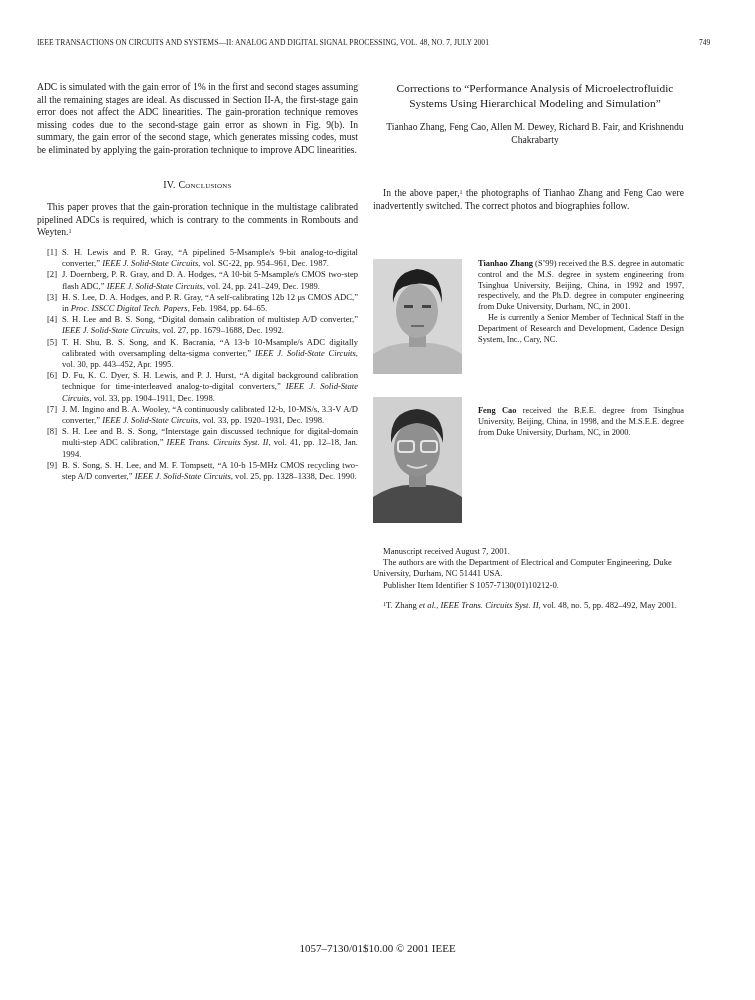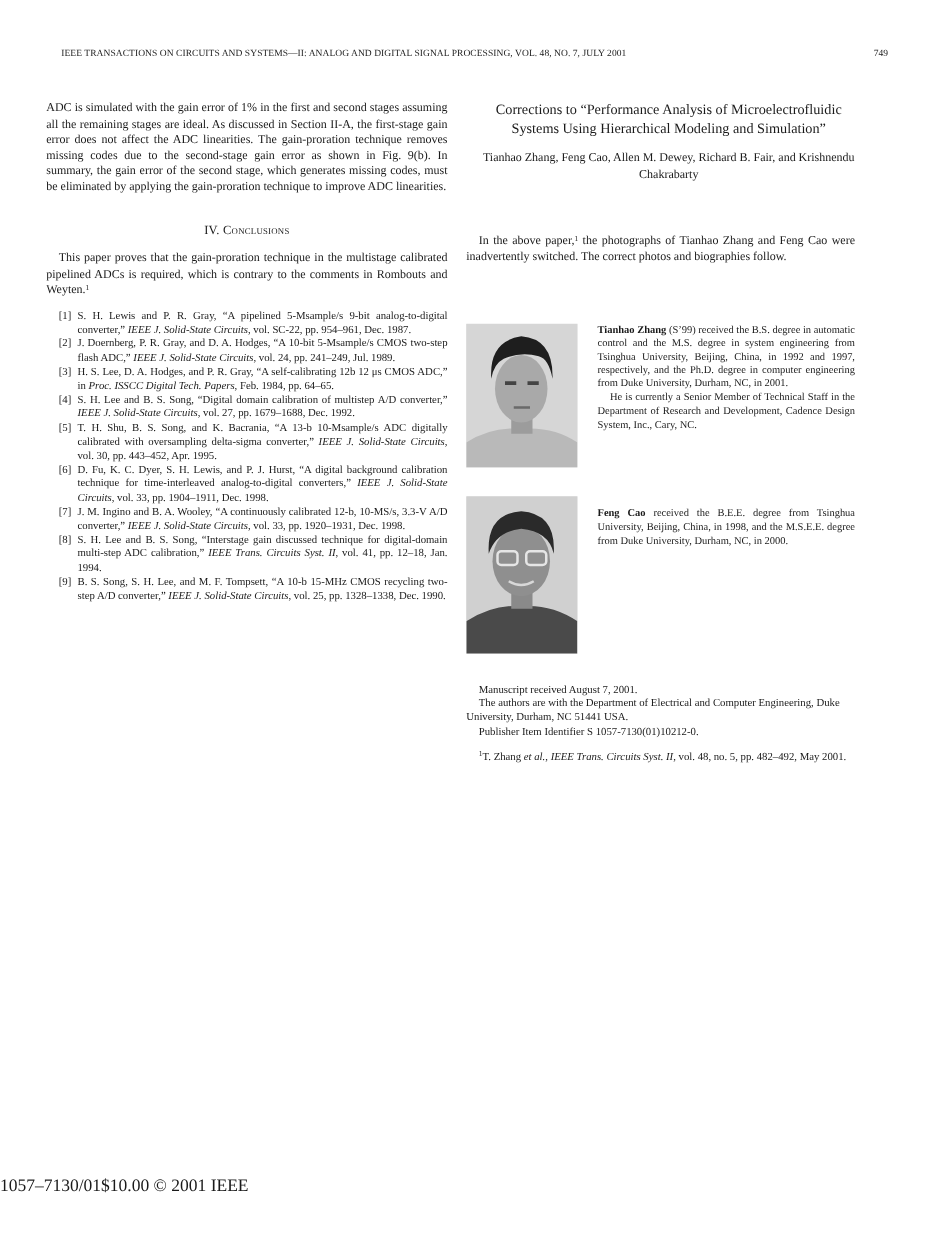"IEEE TRANSACTIONS ON CIRCUITS AND" .running-head { margin-left: 12px -> none }
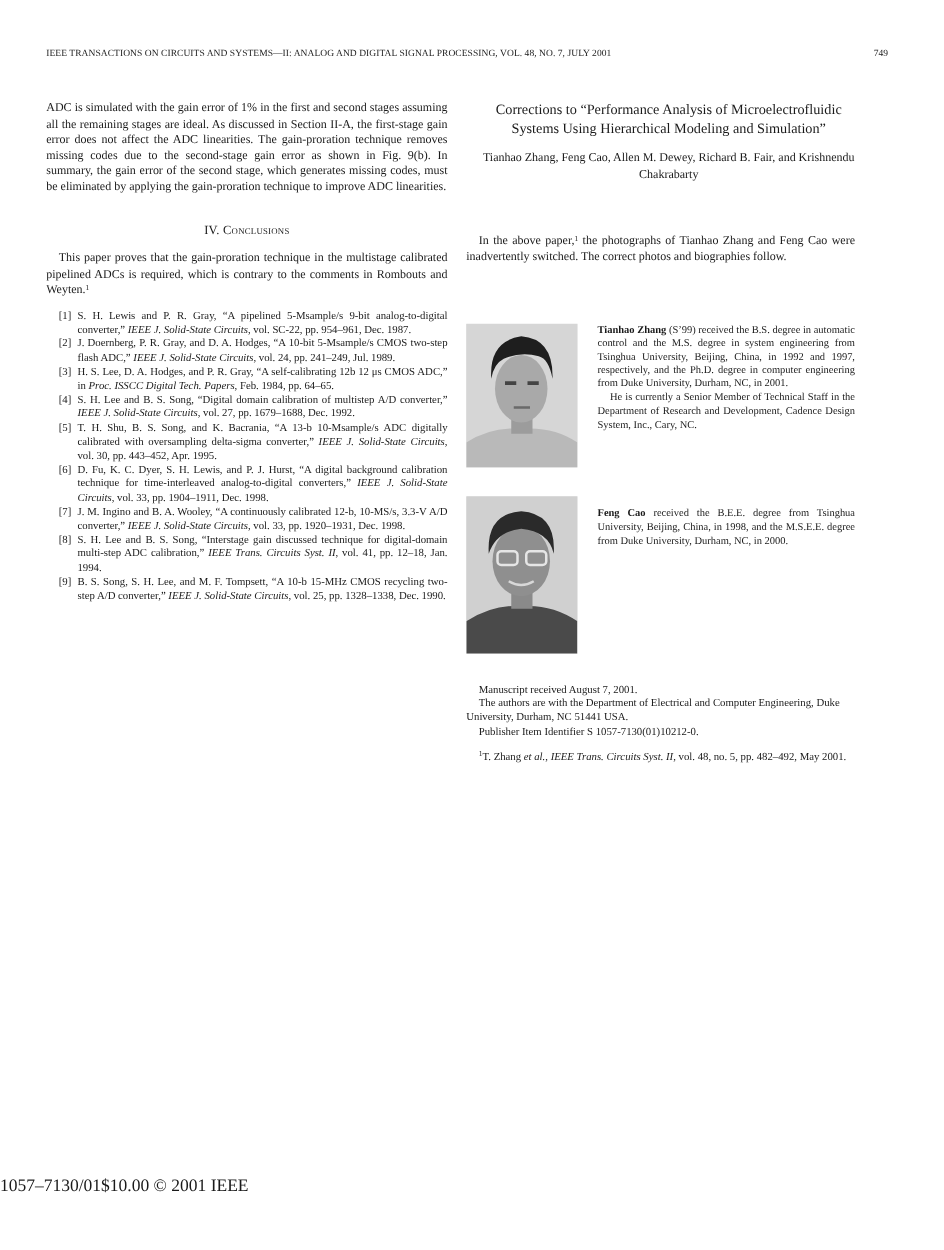", vol. 24, pp. 241–249," span { text: Jul -> Dec }
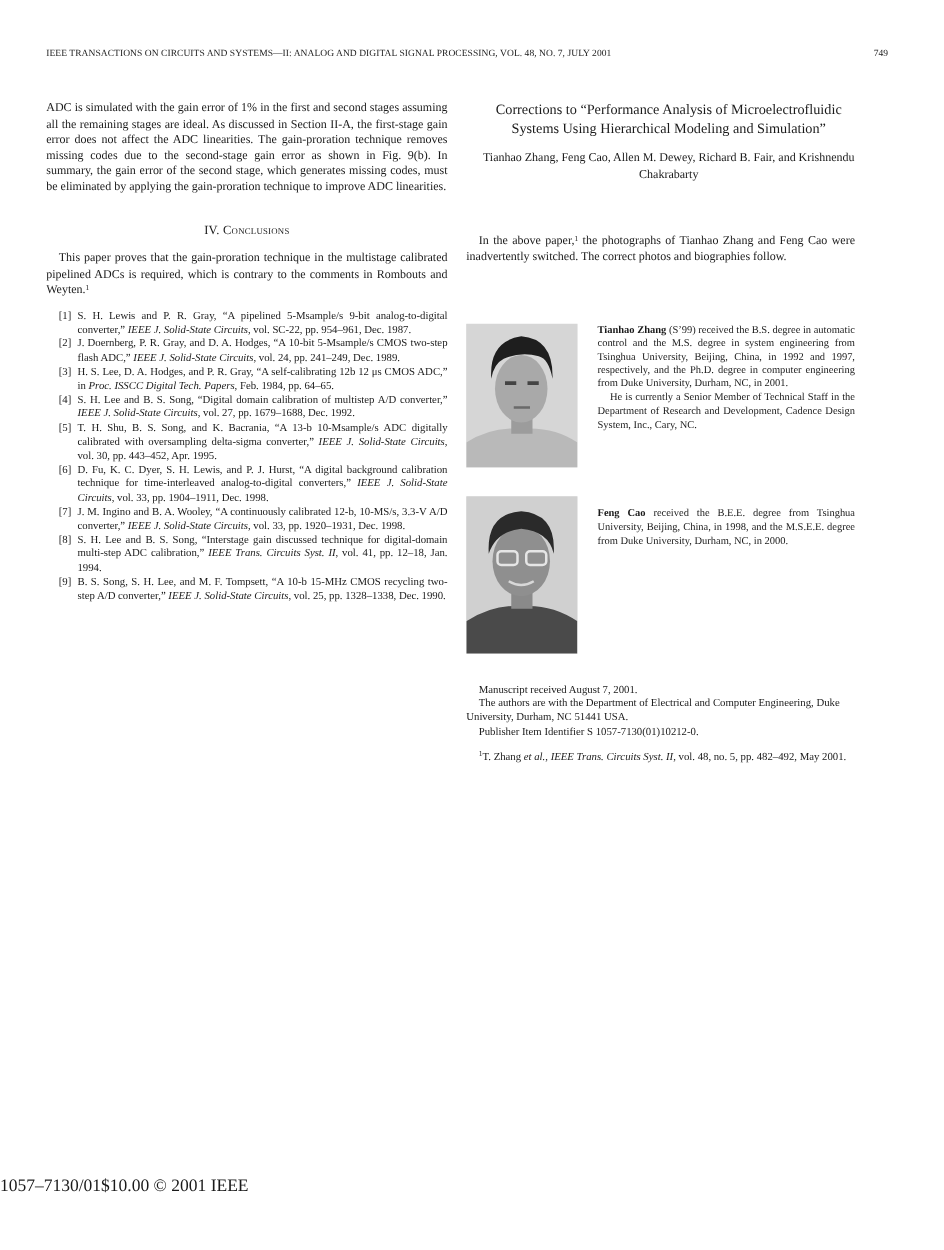"1057–7130/01$10.00 © 2001 IEEE" .copyright { font-size: 14px -> 11px; text-align: left -> center }
